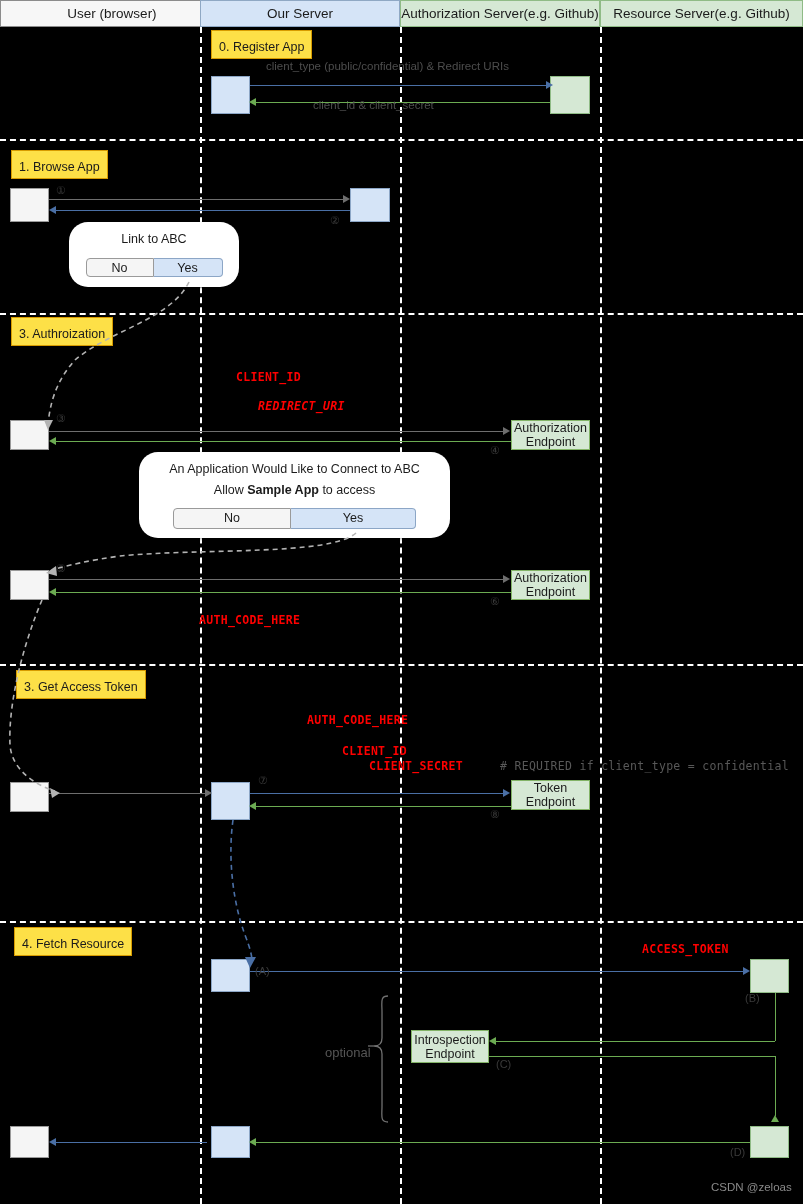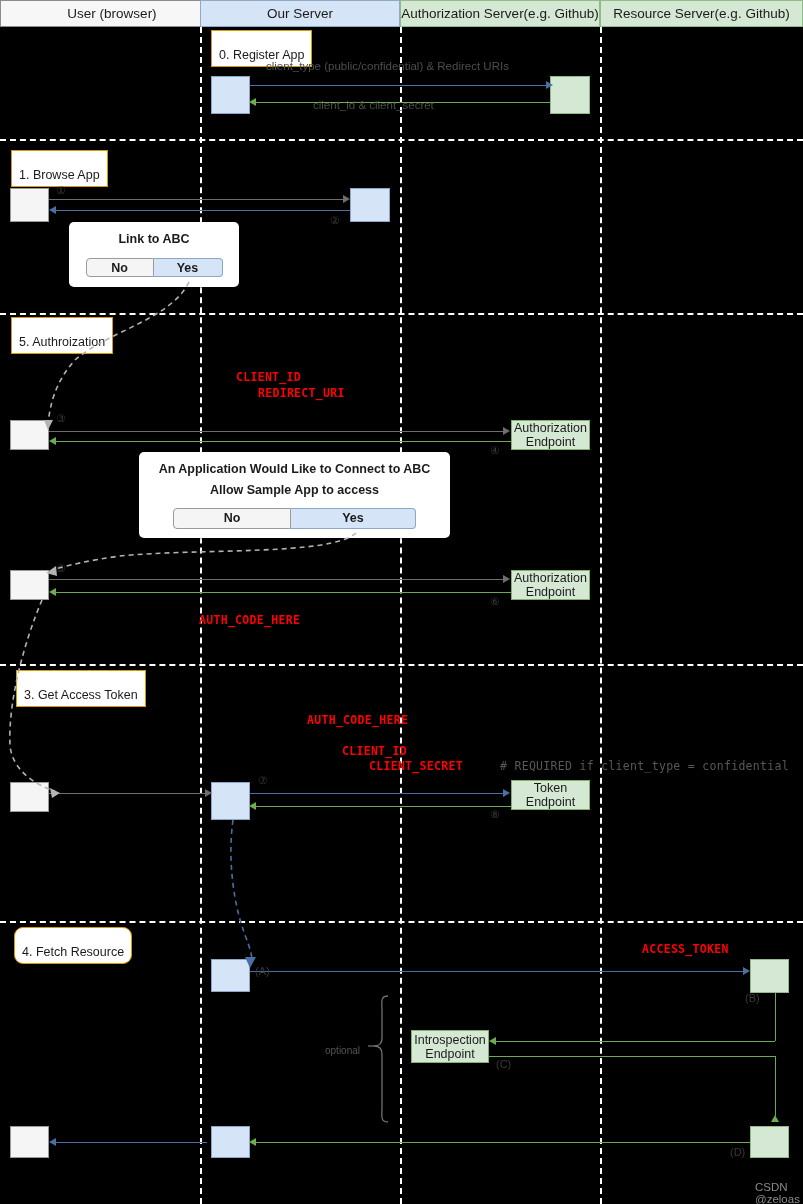"0. Register App" .phase { background: #ffffff -> #fde047; padding: 17px 7px 4px 7px -> 9px 7px 4px 7px }
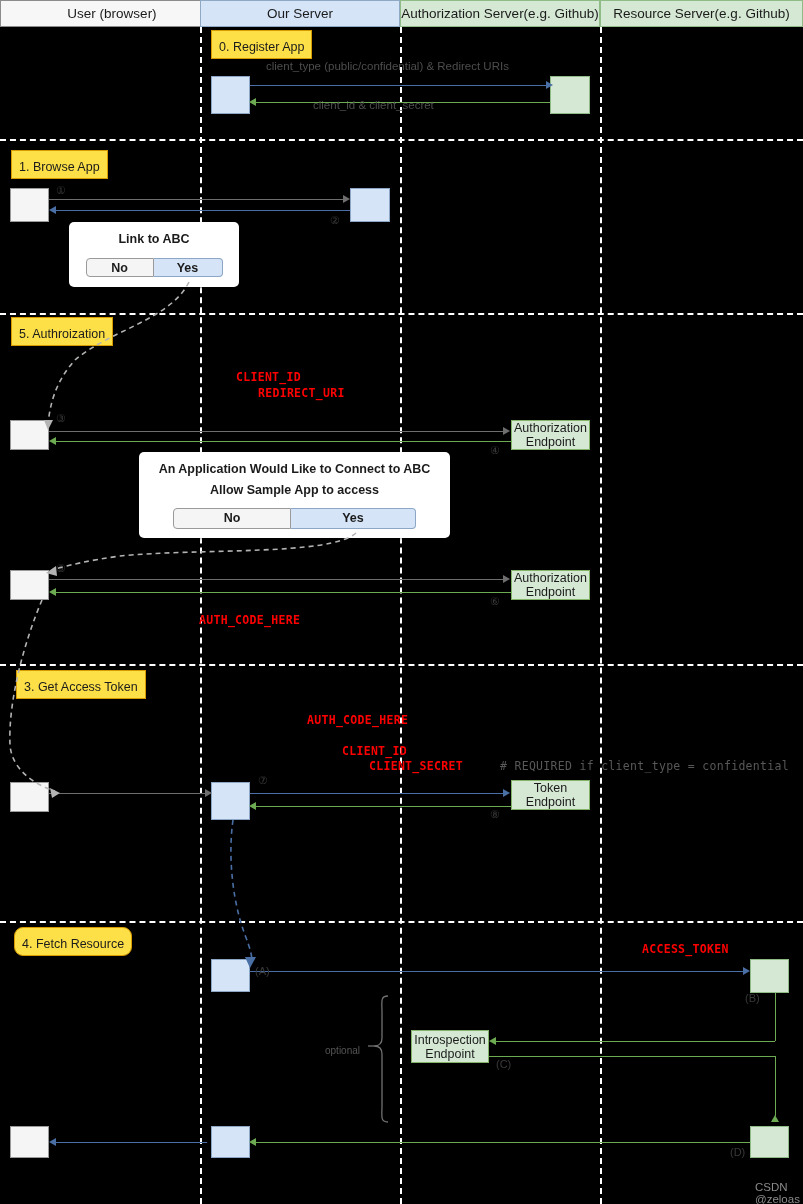"Link to ABC" .dialog { border-radius: 5px -> 19px; font-weight: bold -> none }
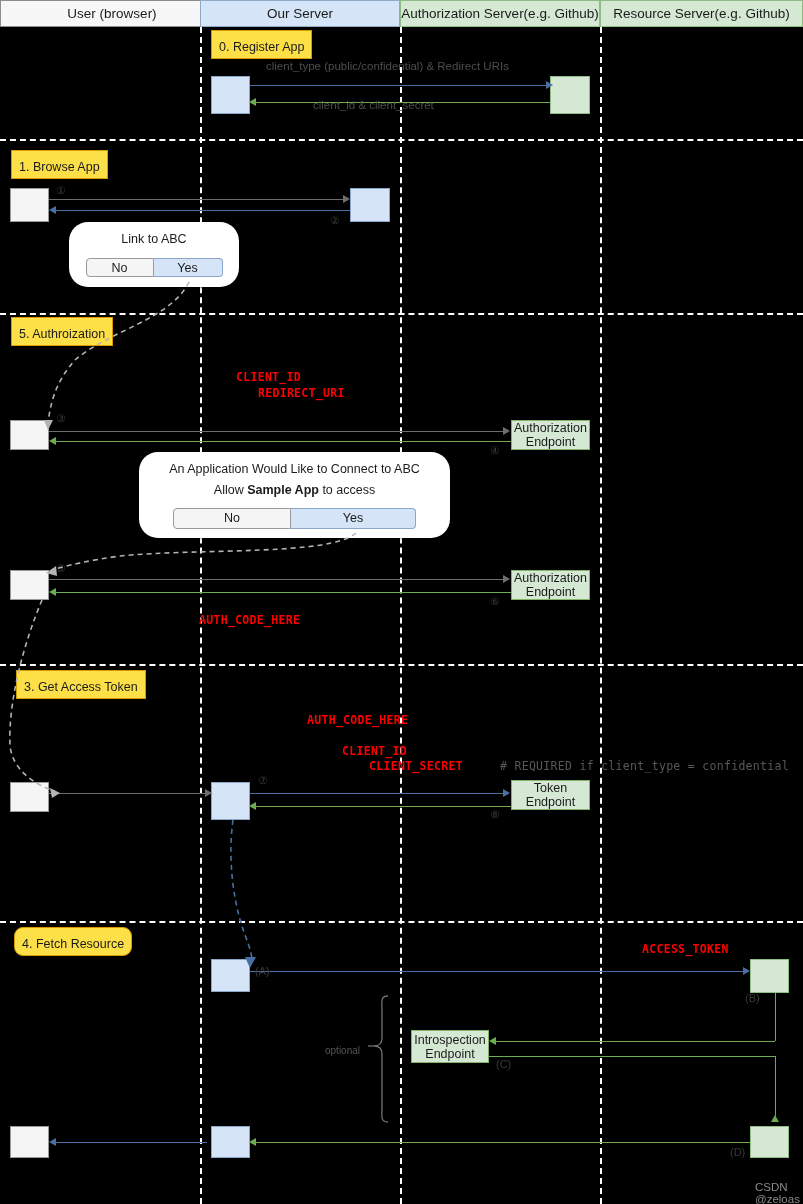"5. Authroization" div.phase { text: 5 -> 3 }
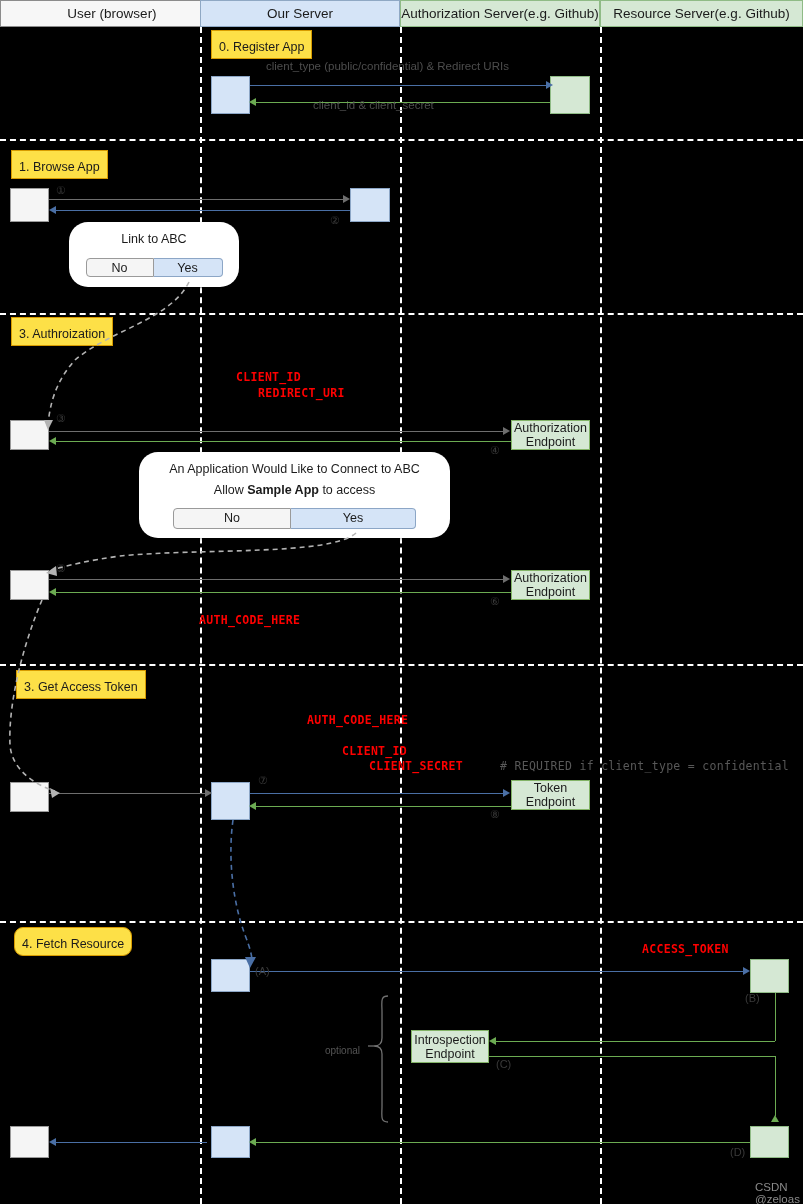"REDIRECT_URI" div.mono { font-style: none -> italic; top: 386px -> 399px }
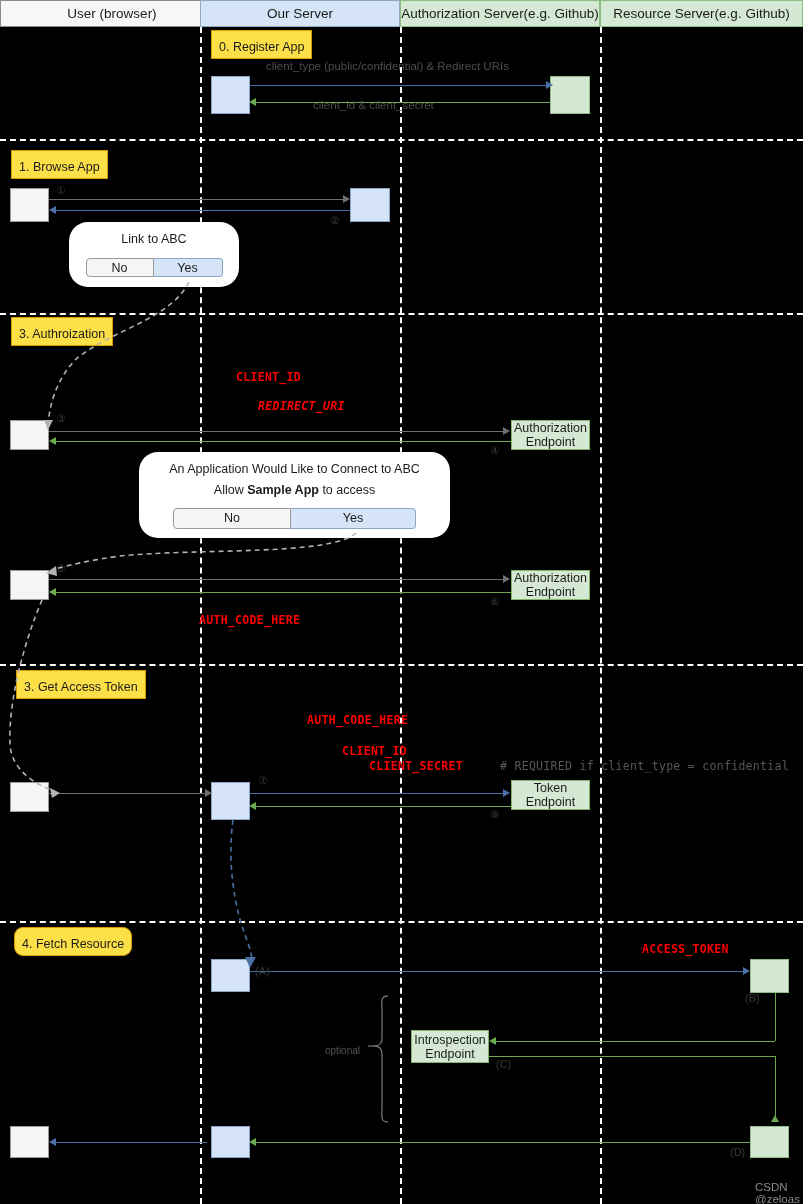"4. Fetch Resource" div.phase { border-radius: 9px -> none }
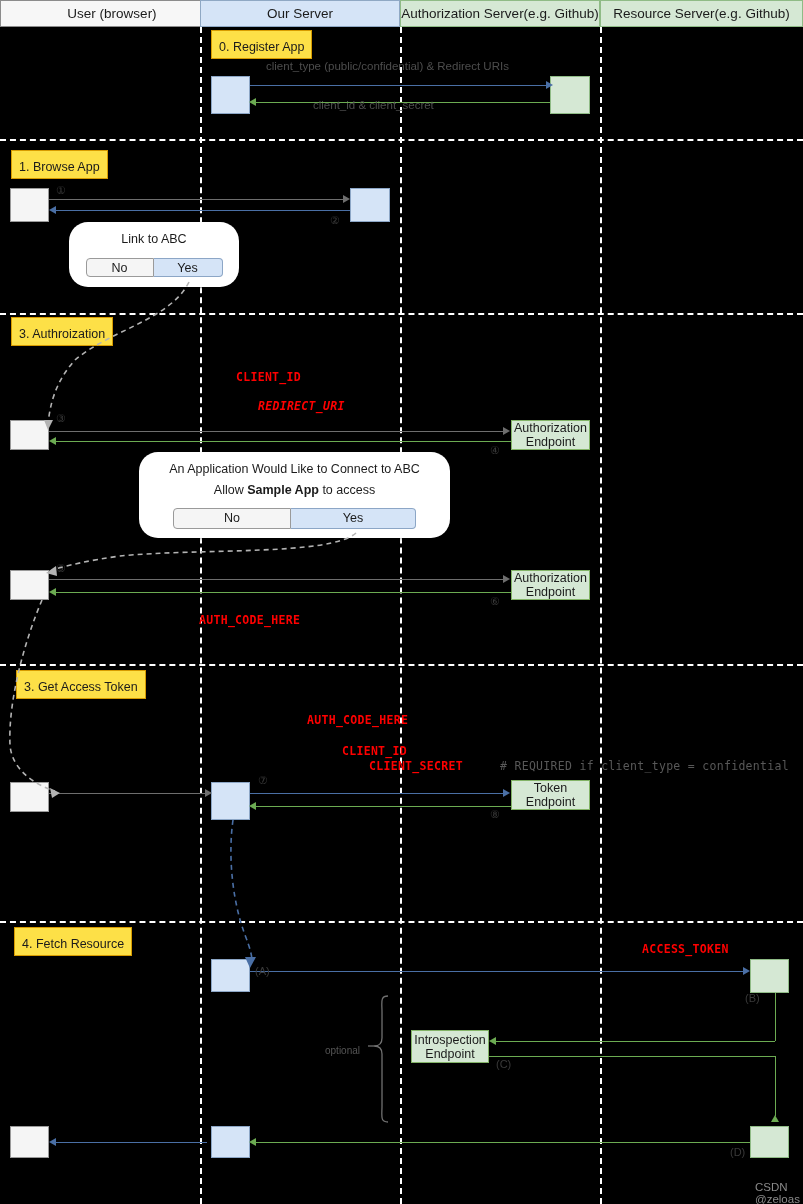"optional" .opt-lbl { font-size: 10px -> 13px }
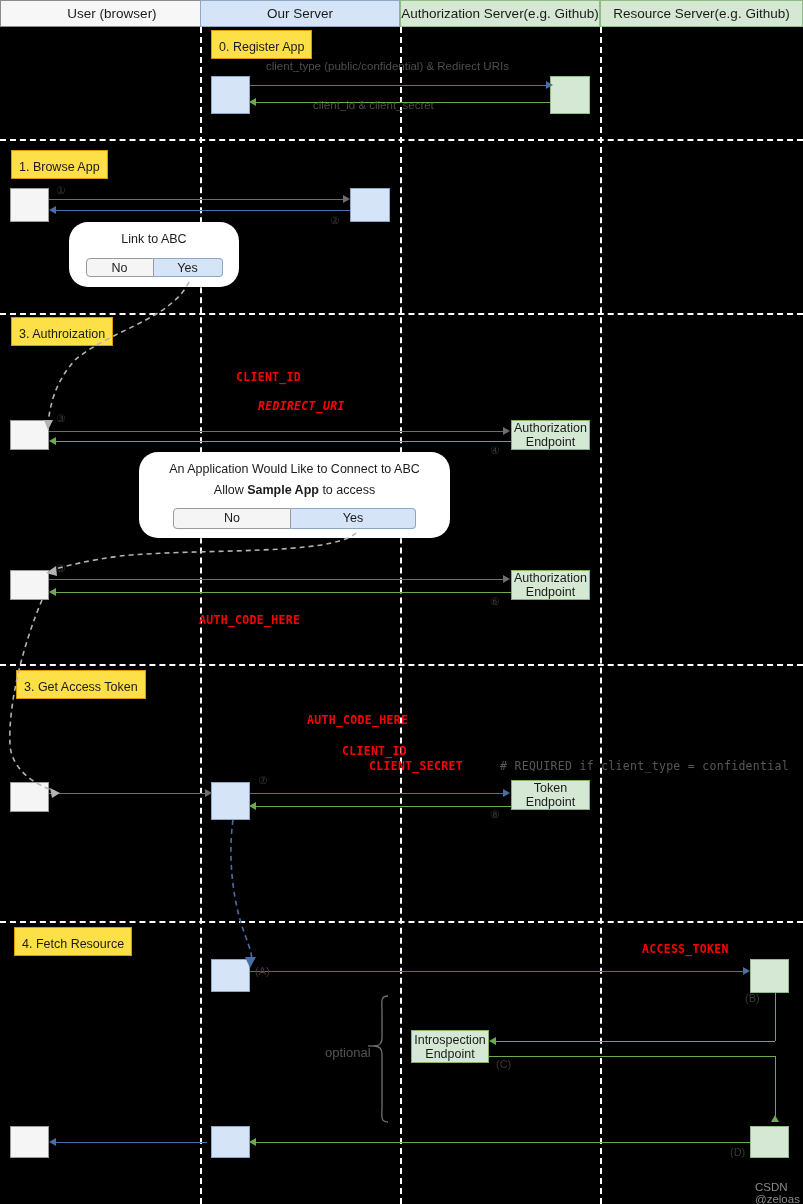"CSDN @zeloas" div.watermark { margin-left: 44px -> none }
